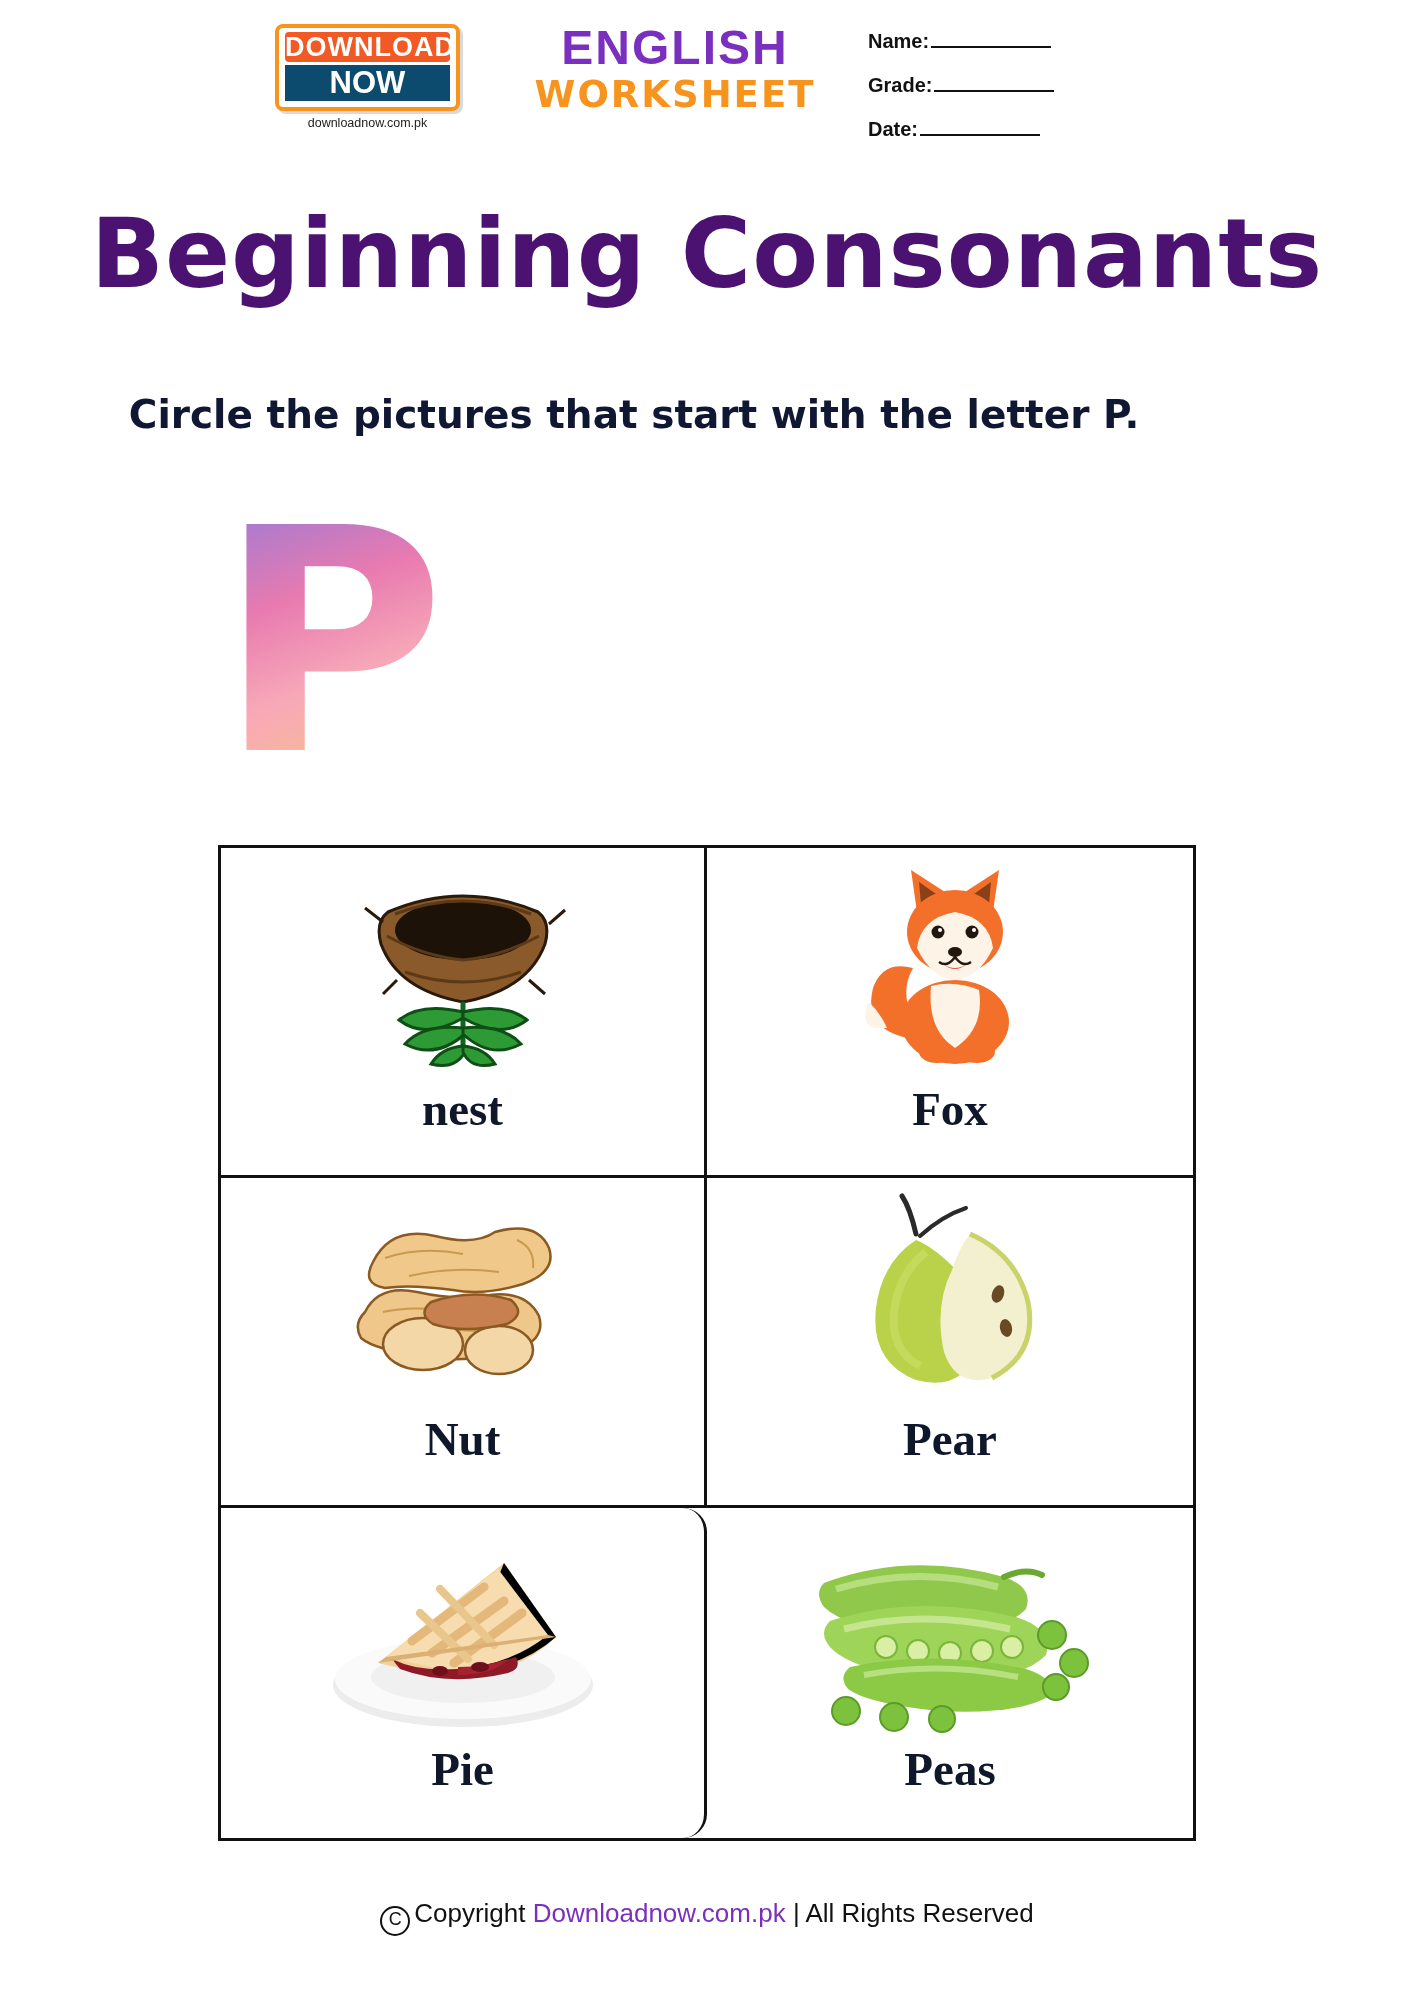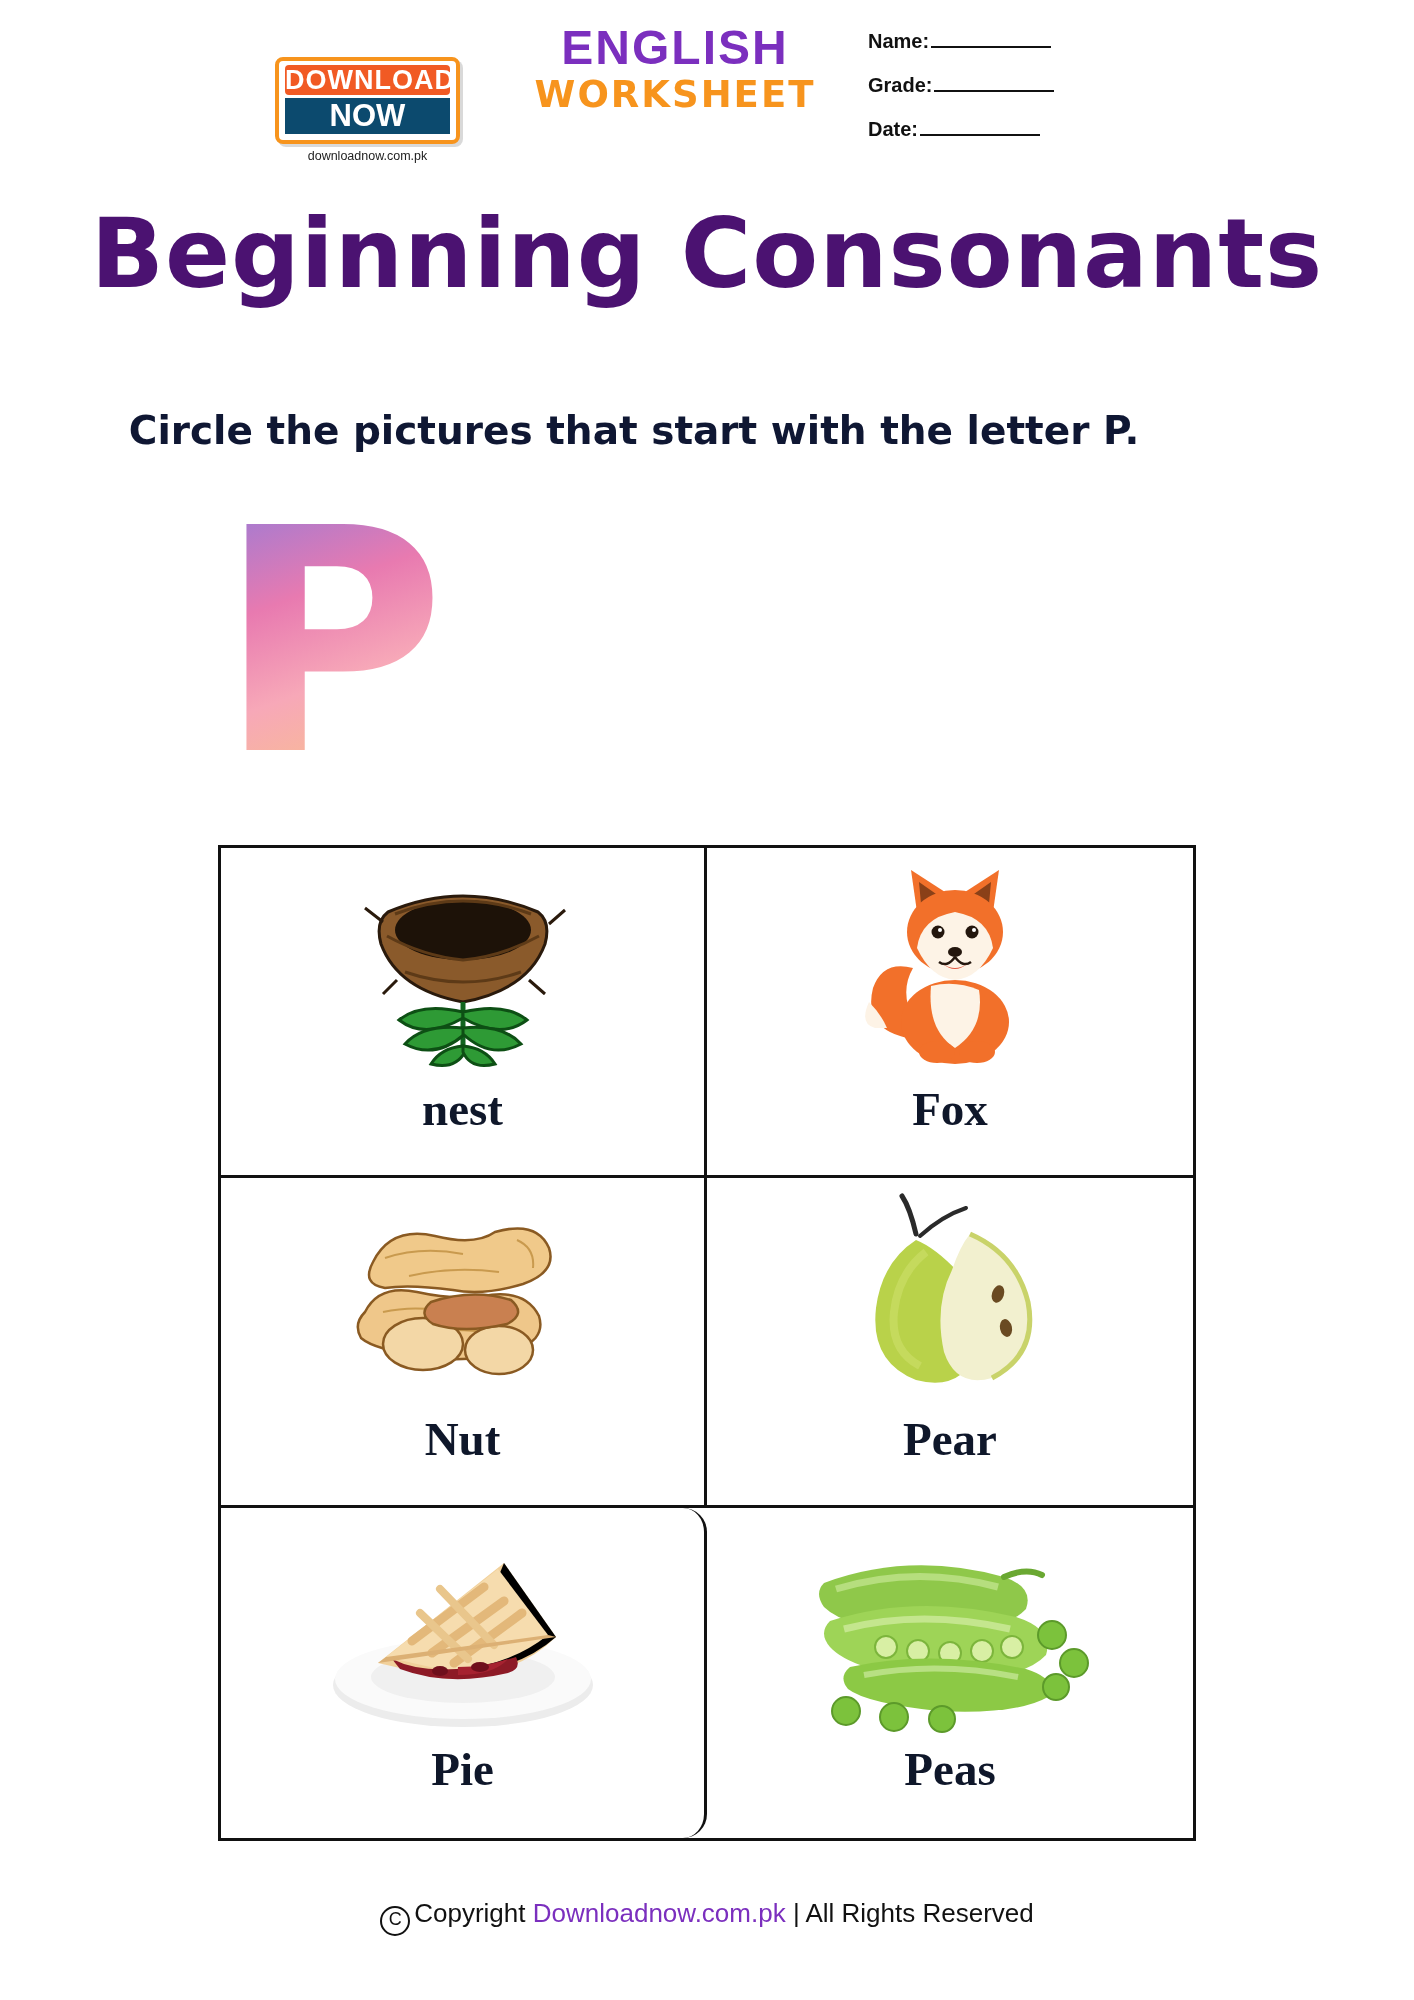"DOWNLOAD" .logo-block { margin-top: 33px -> none }
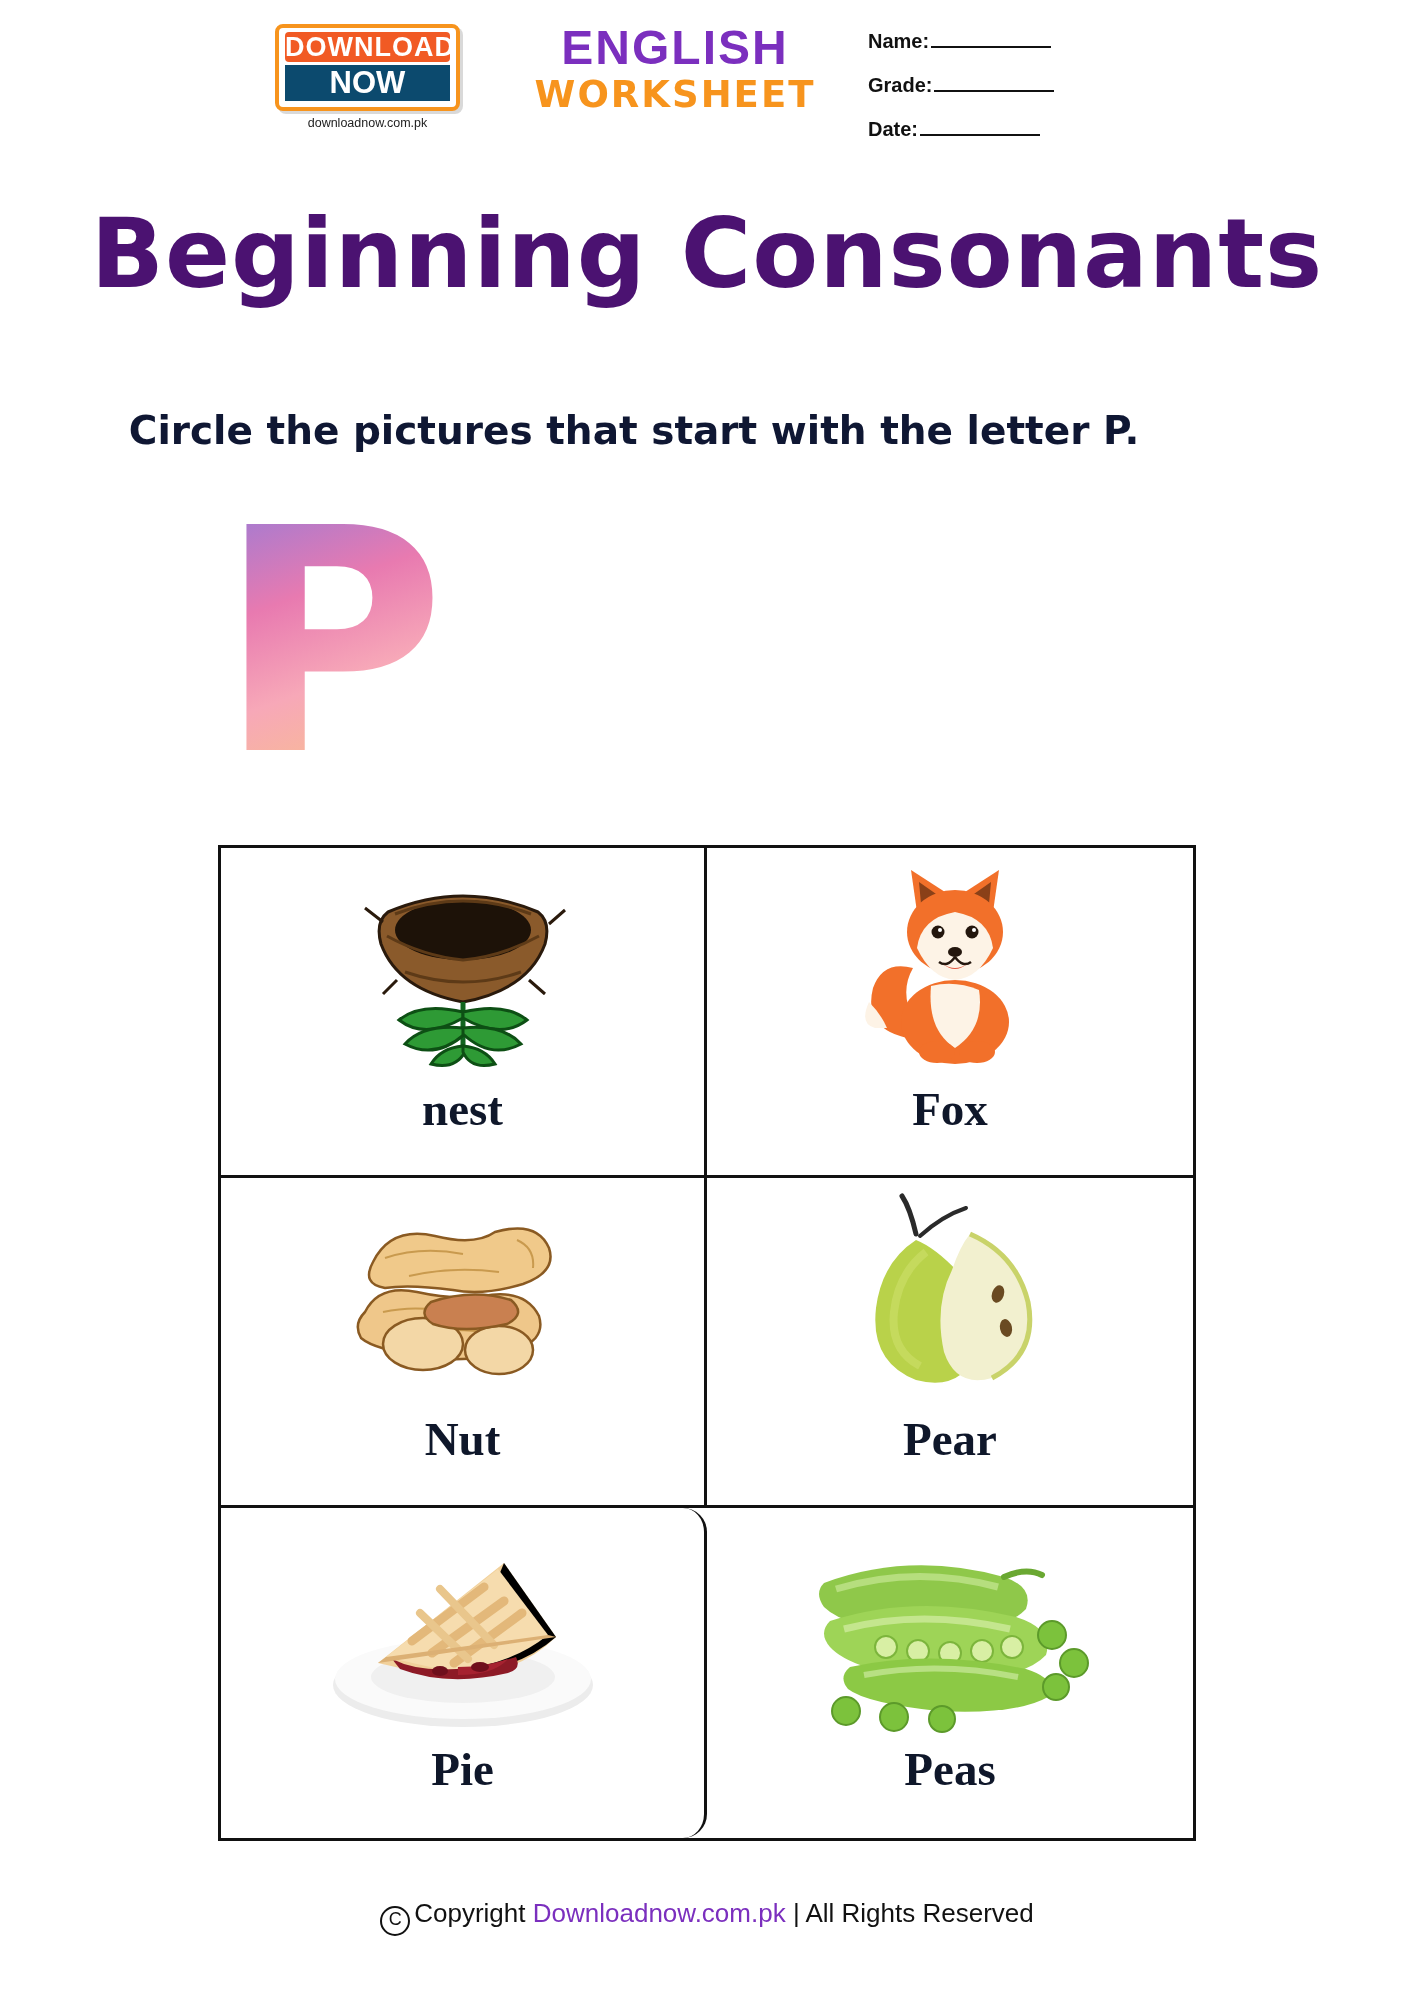"Circle the pictures that start" .instruction { top: 408px -> 392px }
